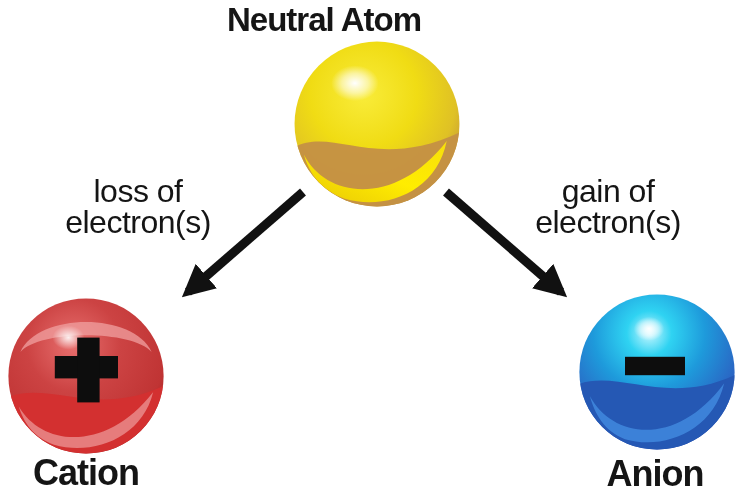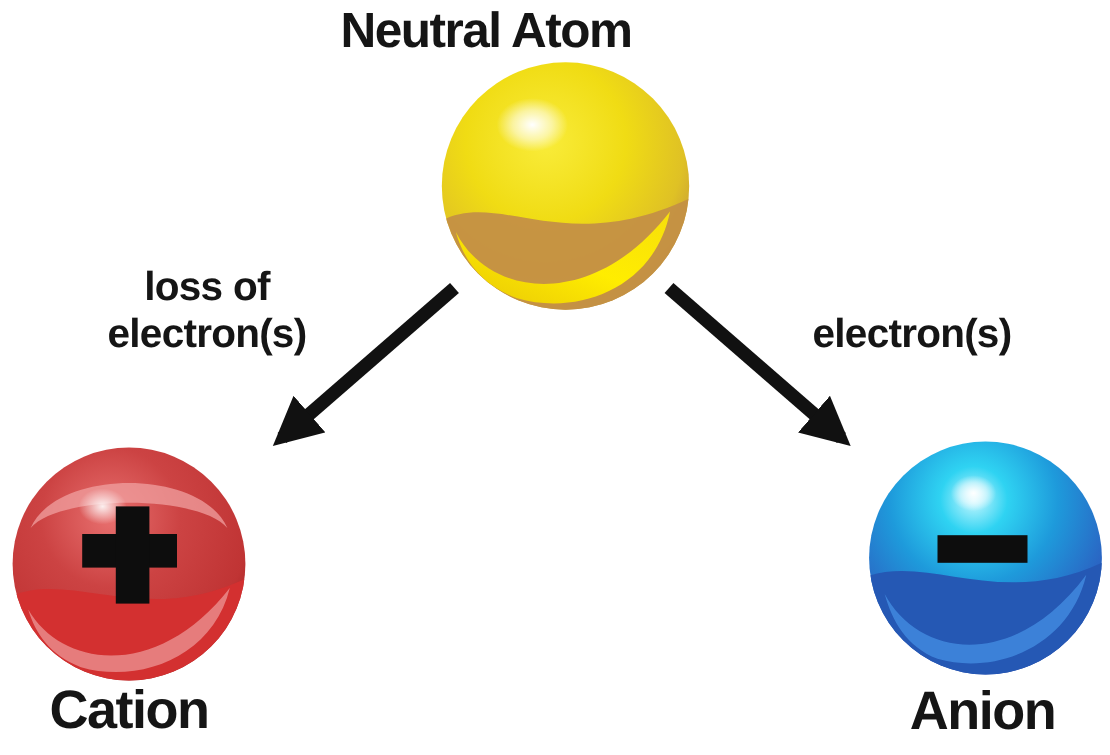"loss of" .proc-label { font-size: 27px -> 32px; font-weight: bold -> normal }
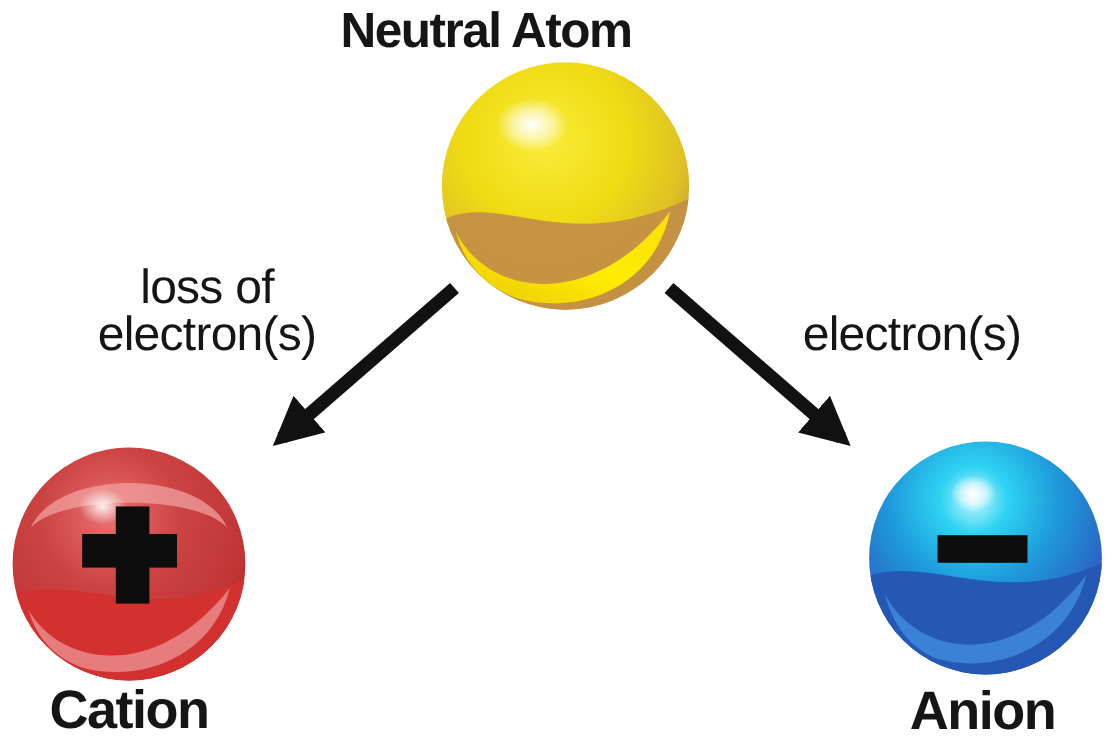"gain of" span { html: none -> <span>gain of</span> }
